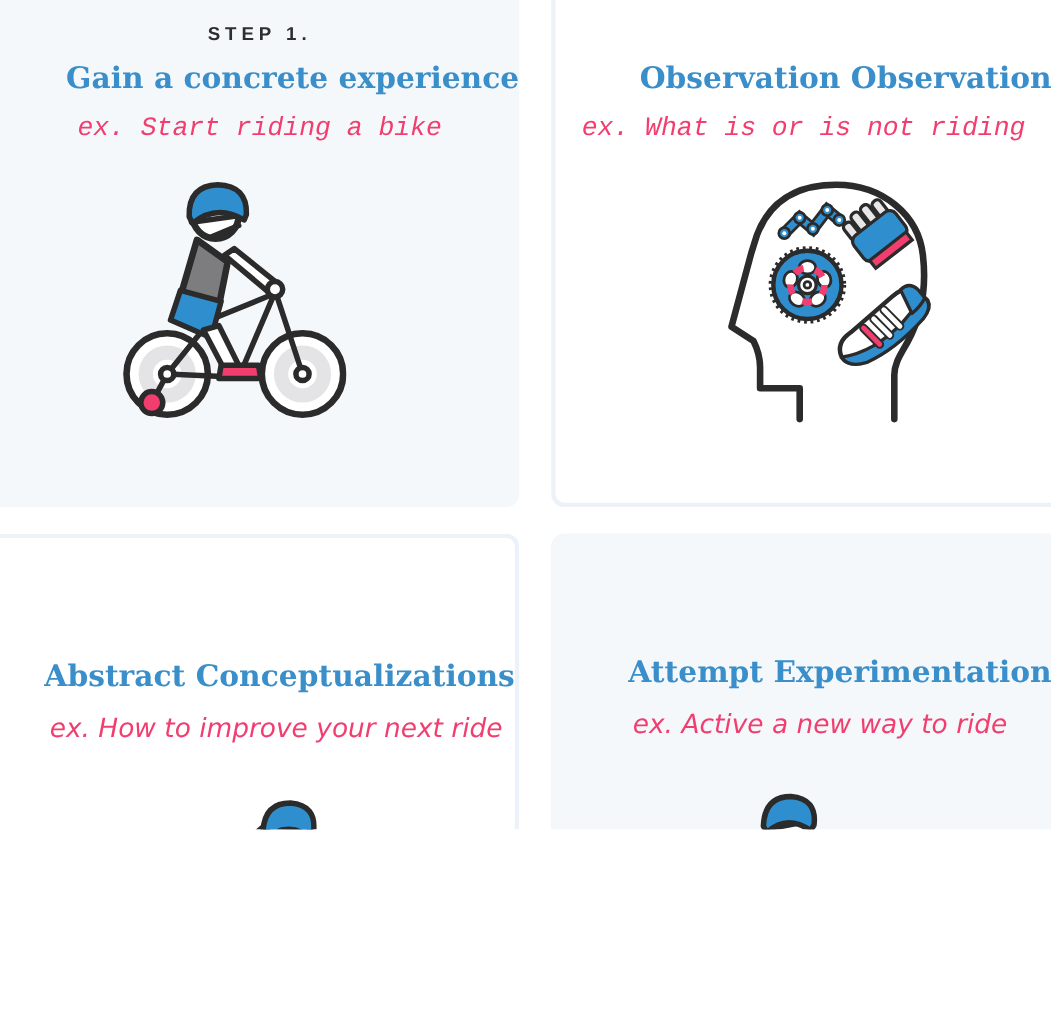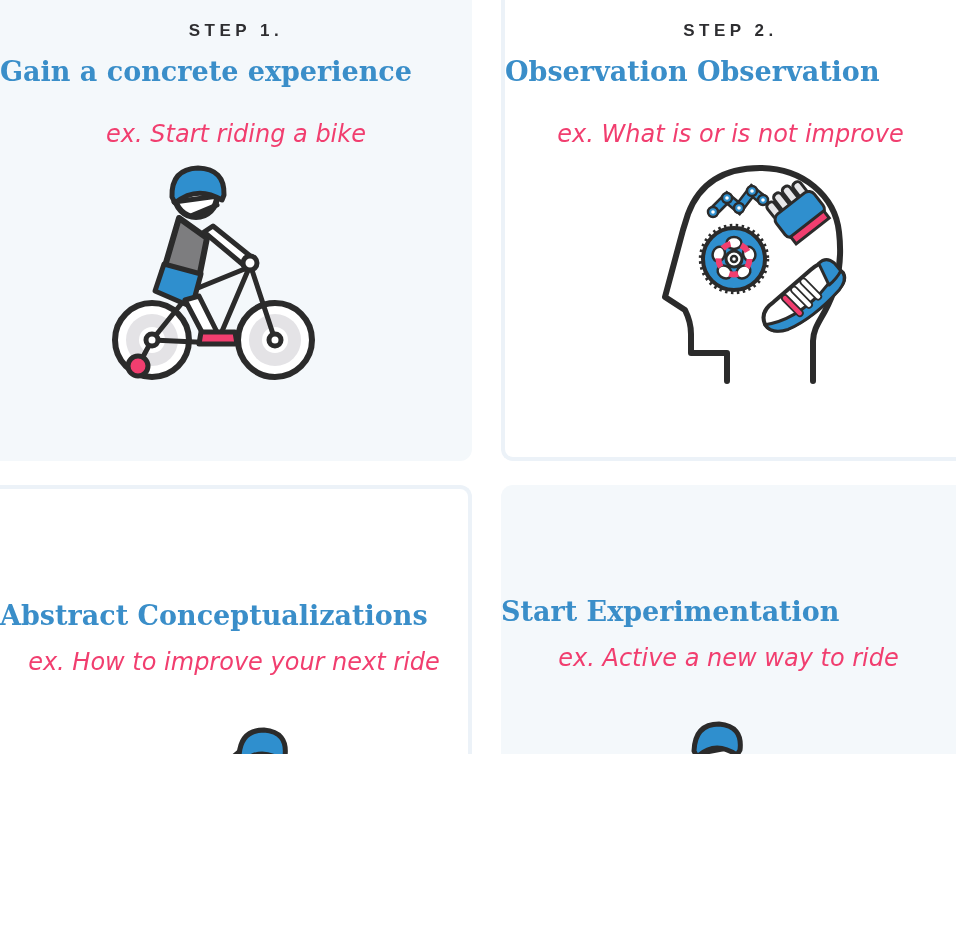"STEP 2." div.step { html: <div>STEP 2.</div> -> none }
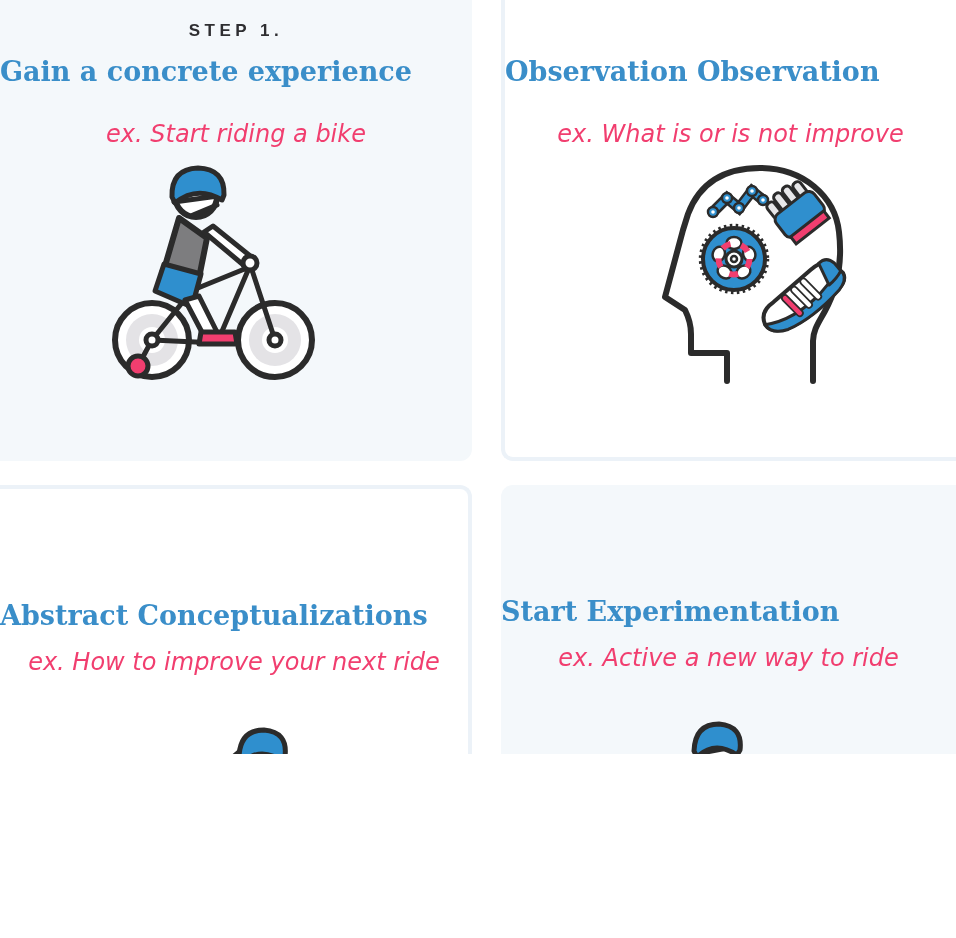"Gain a concrete experience" .title { text-align: left -> right }
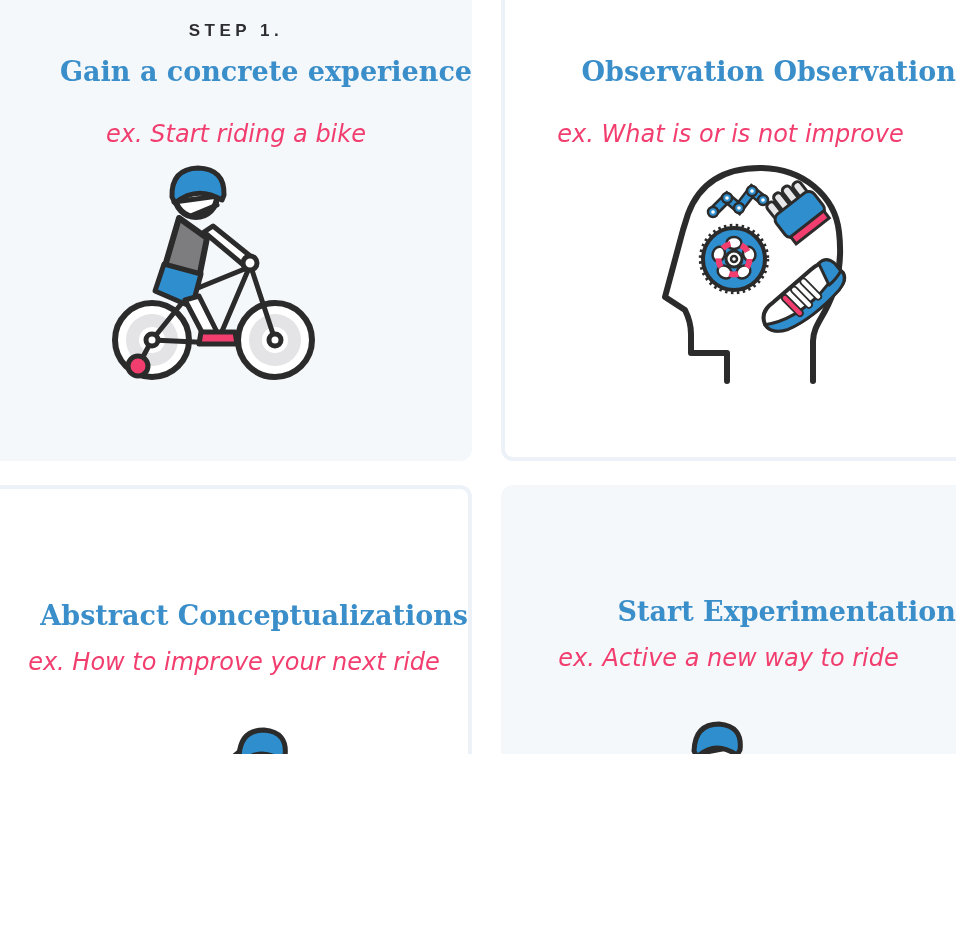"ex. Start riding a bike" .row1 .example { font-family: none -> Liberation Mono, monospace; top: 120px -> 104px }
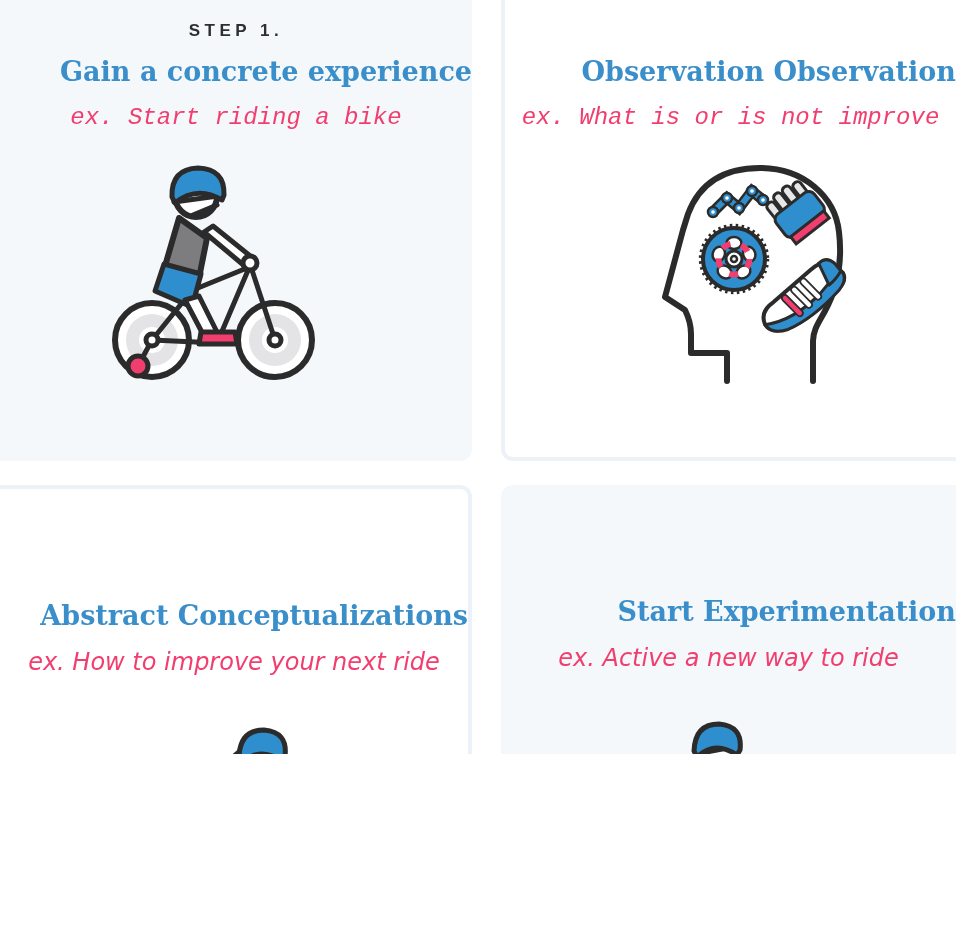"ex. What is or is" div.example { text: improve -> riding }
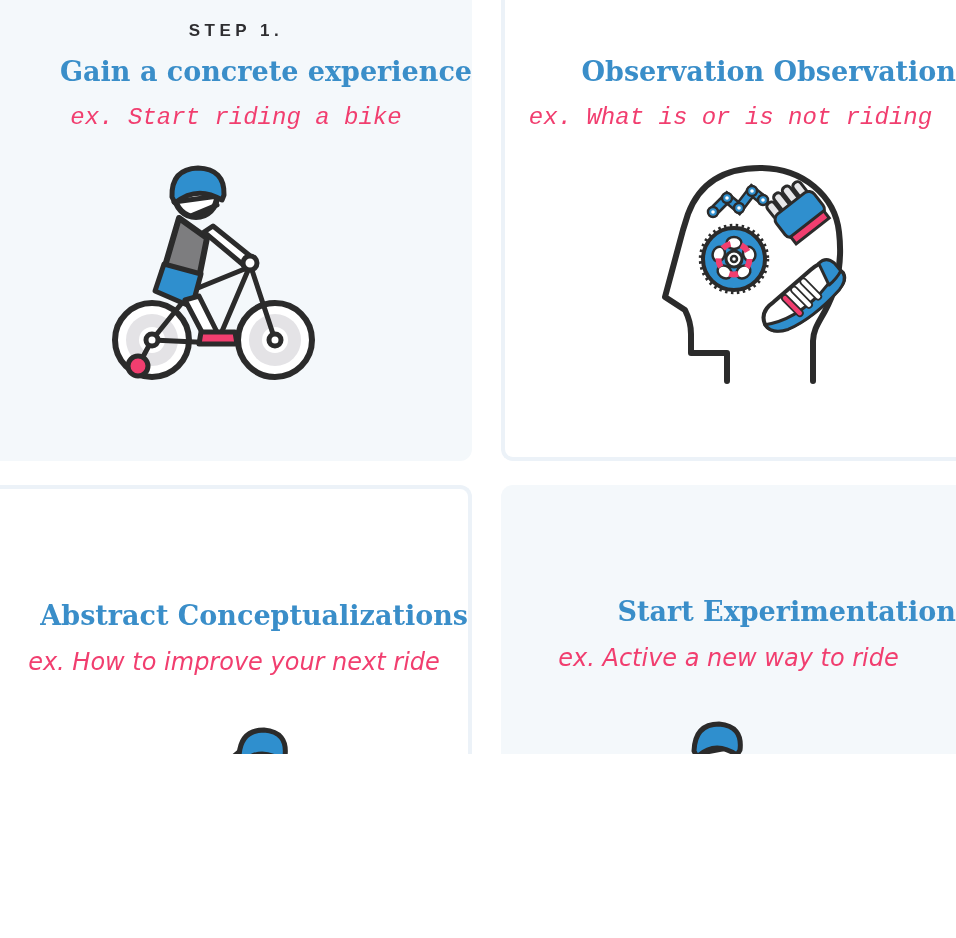"Start Experimentation" h2.title { text: Start -> Attempt }
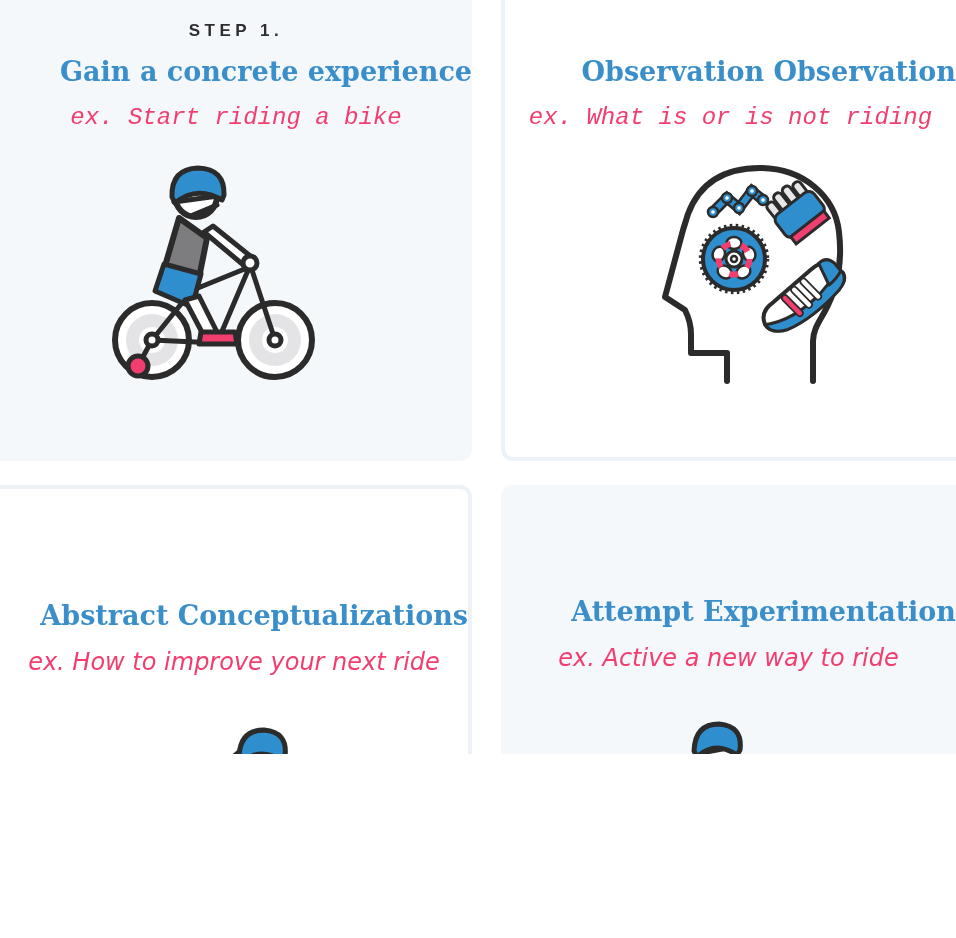"ex. How to improve your" .row2 .example { margin-left: none -> 17px }
